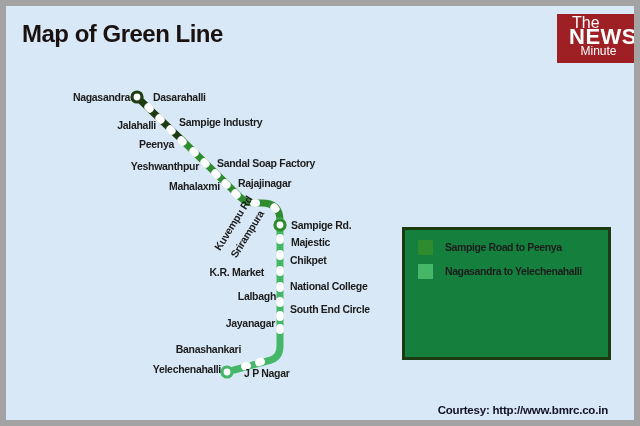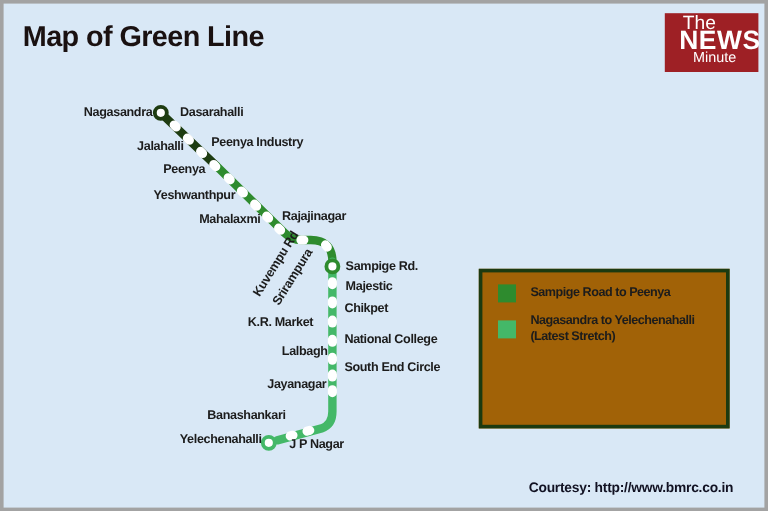"Map of Green Line" .page { border: 3px solid #a3a3a3 -> 6px solid #a3a3a3 }
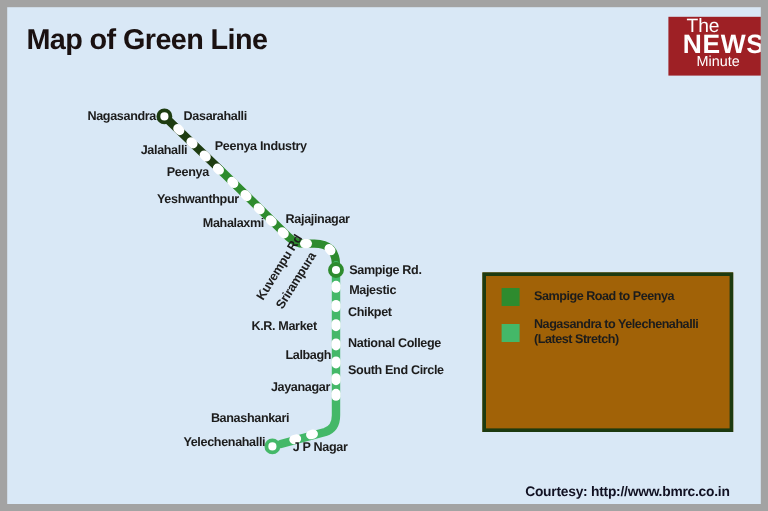"Peenya Industry" span.st-label { text: Peenya -> Sampige }
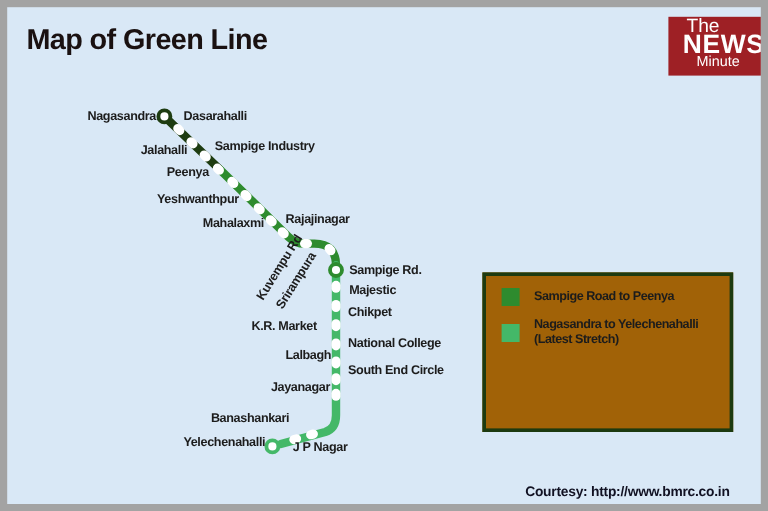"Sandal Soap Factory" span.st-label { html: none -> <span>Sandal Soap Factory</span> }
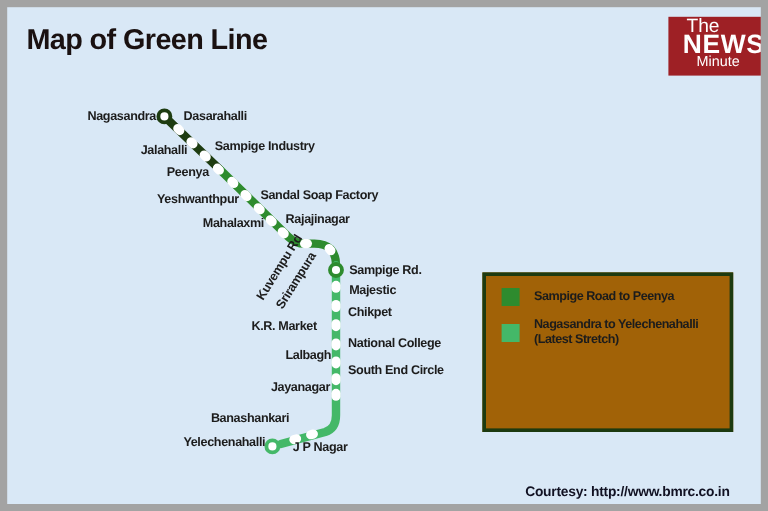"Sampige Road to Peenya" .legend { background: #a16207 -> #15803d }
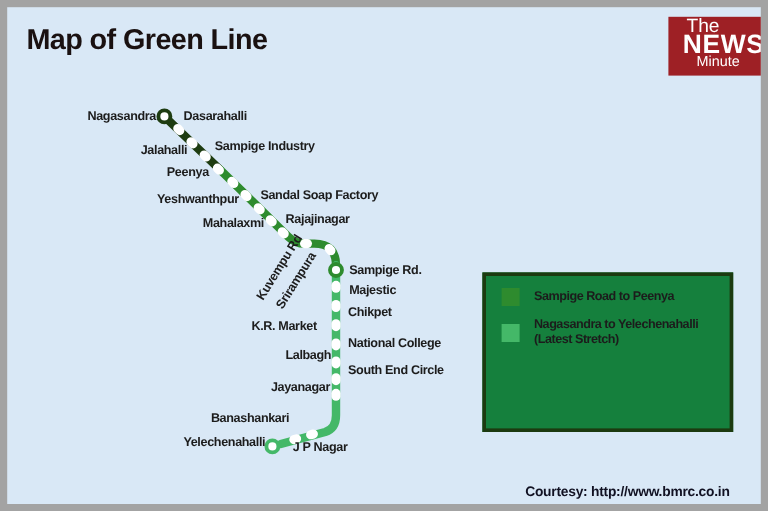"(Latest Stretch)" span { html: <span>(Latest Stretch)</span> -> none }
